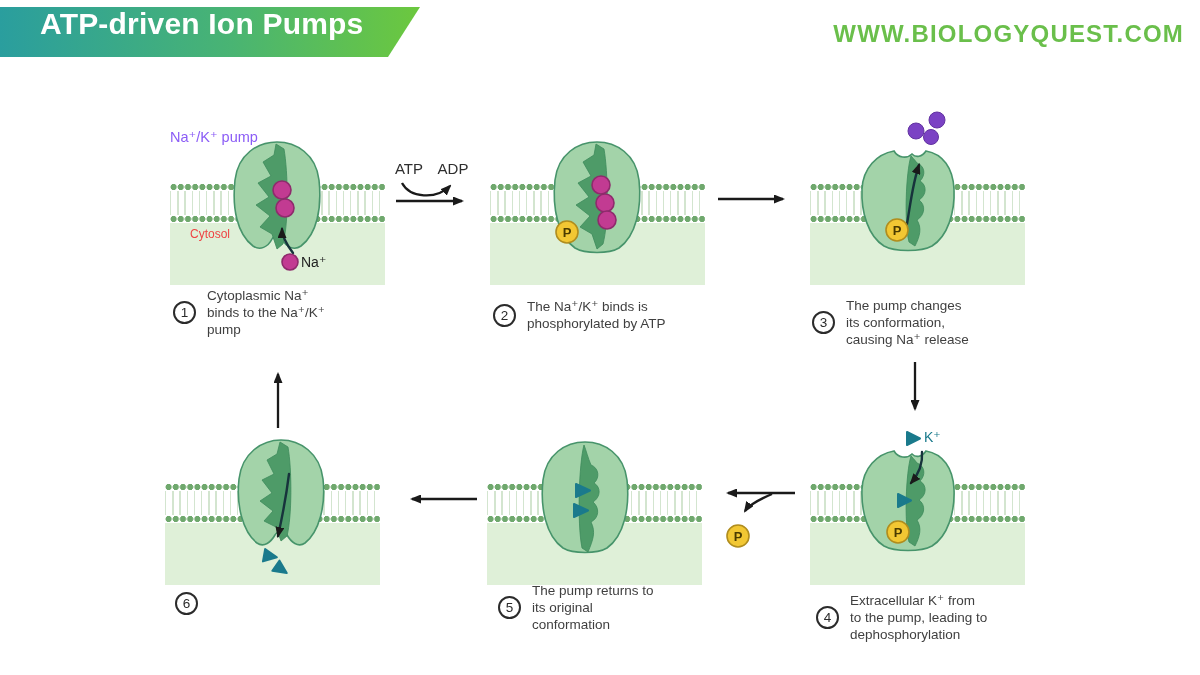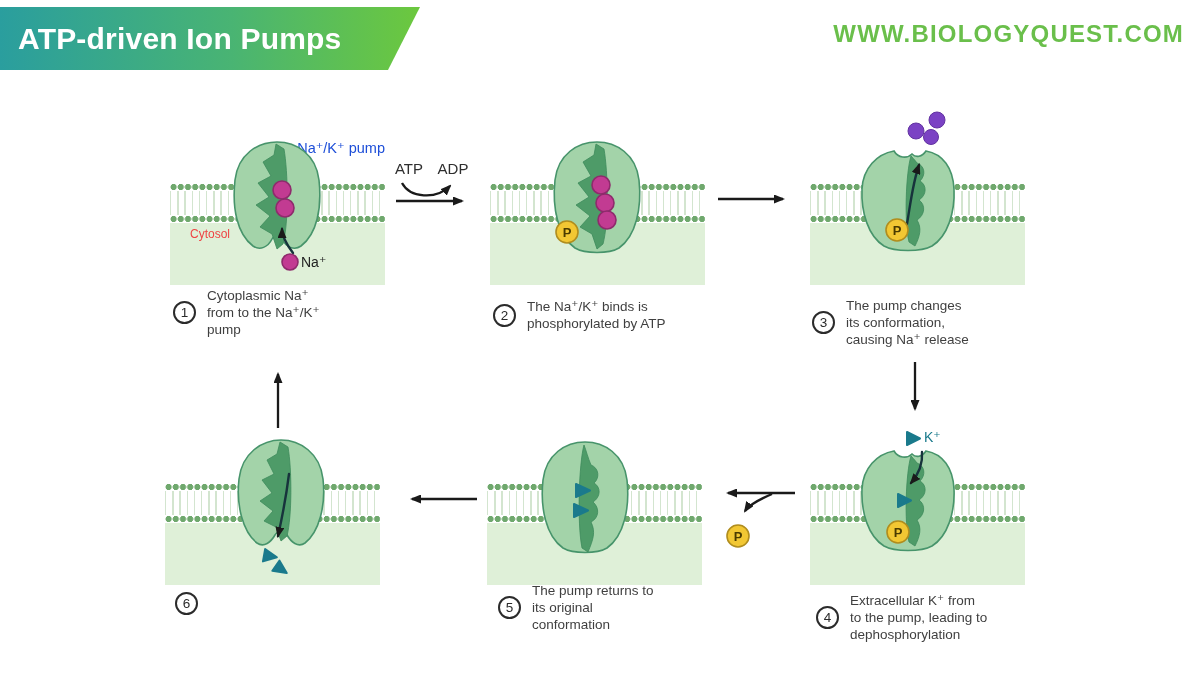"ATP-driven Ion Pumps" .header-banner { align-items: center -> none; height: 63px -> 50px; padding-left: 18px -> 40px }
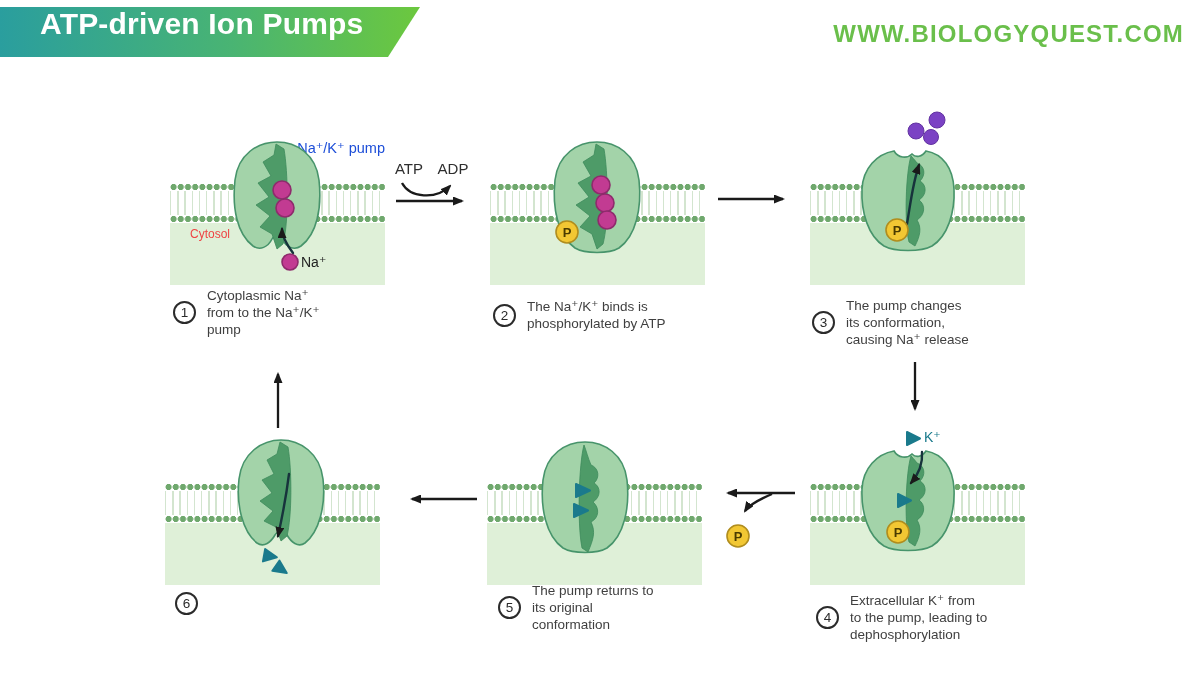"Na⁺/K⁺ pump" .pump-label { color: #1d4ed8 -> #8b5cf6; text-align: right -> left; top: 32px -> 21px }
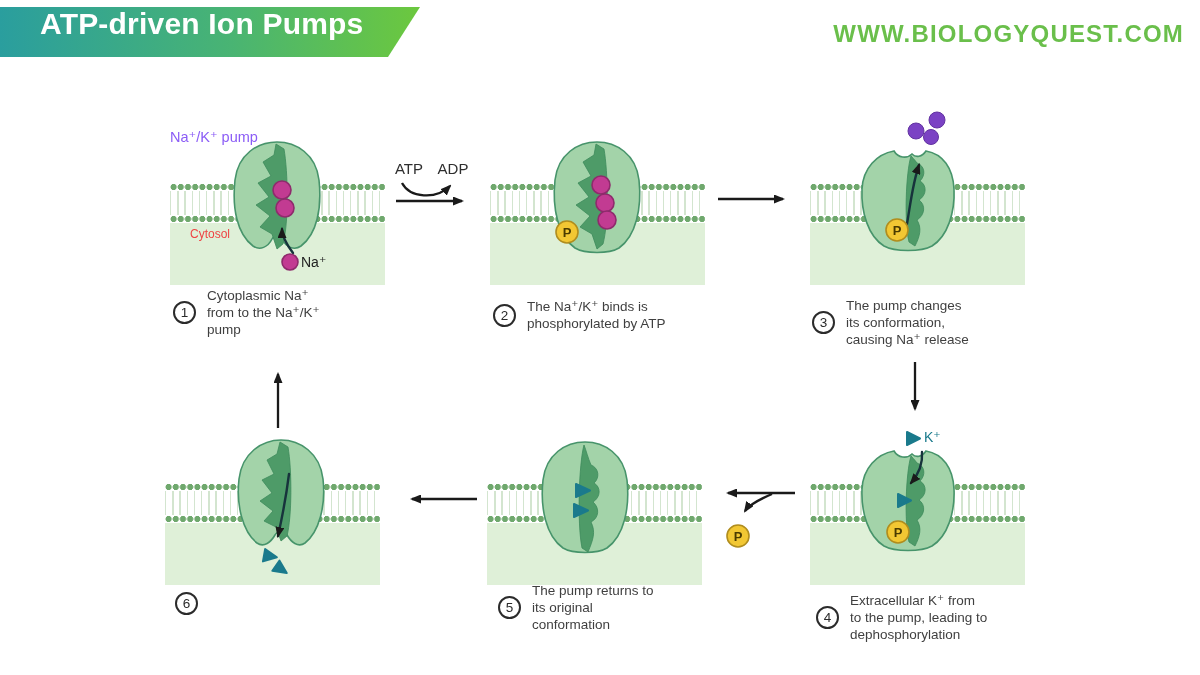"from to the Na⁺/K⁺" div { text: from -> binds }
